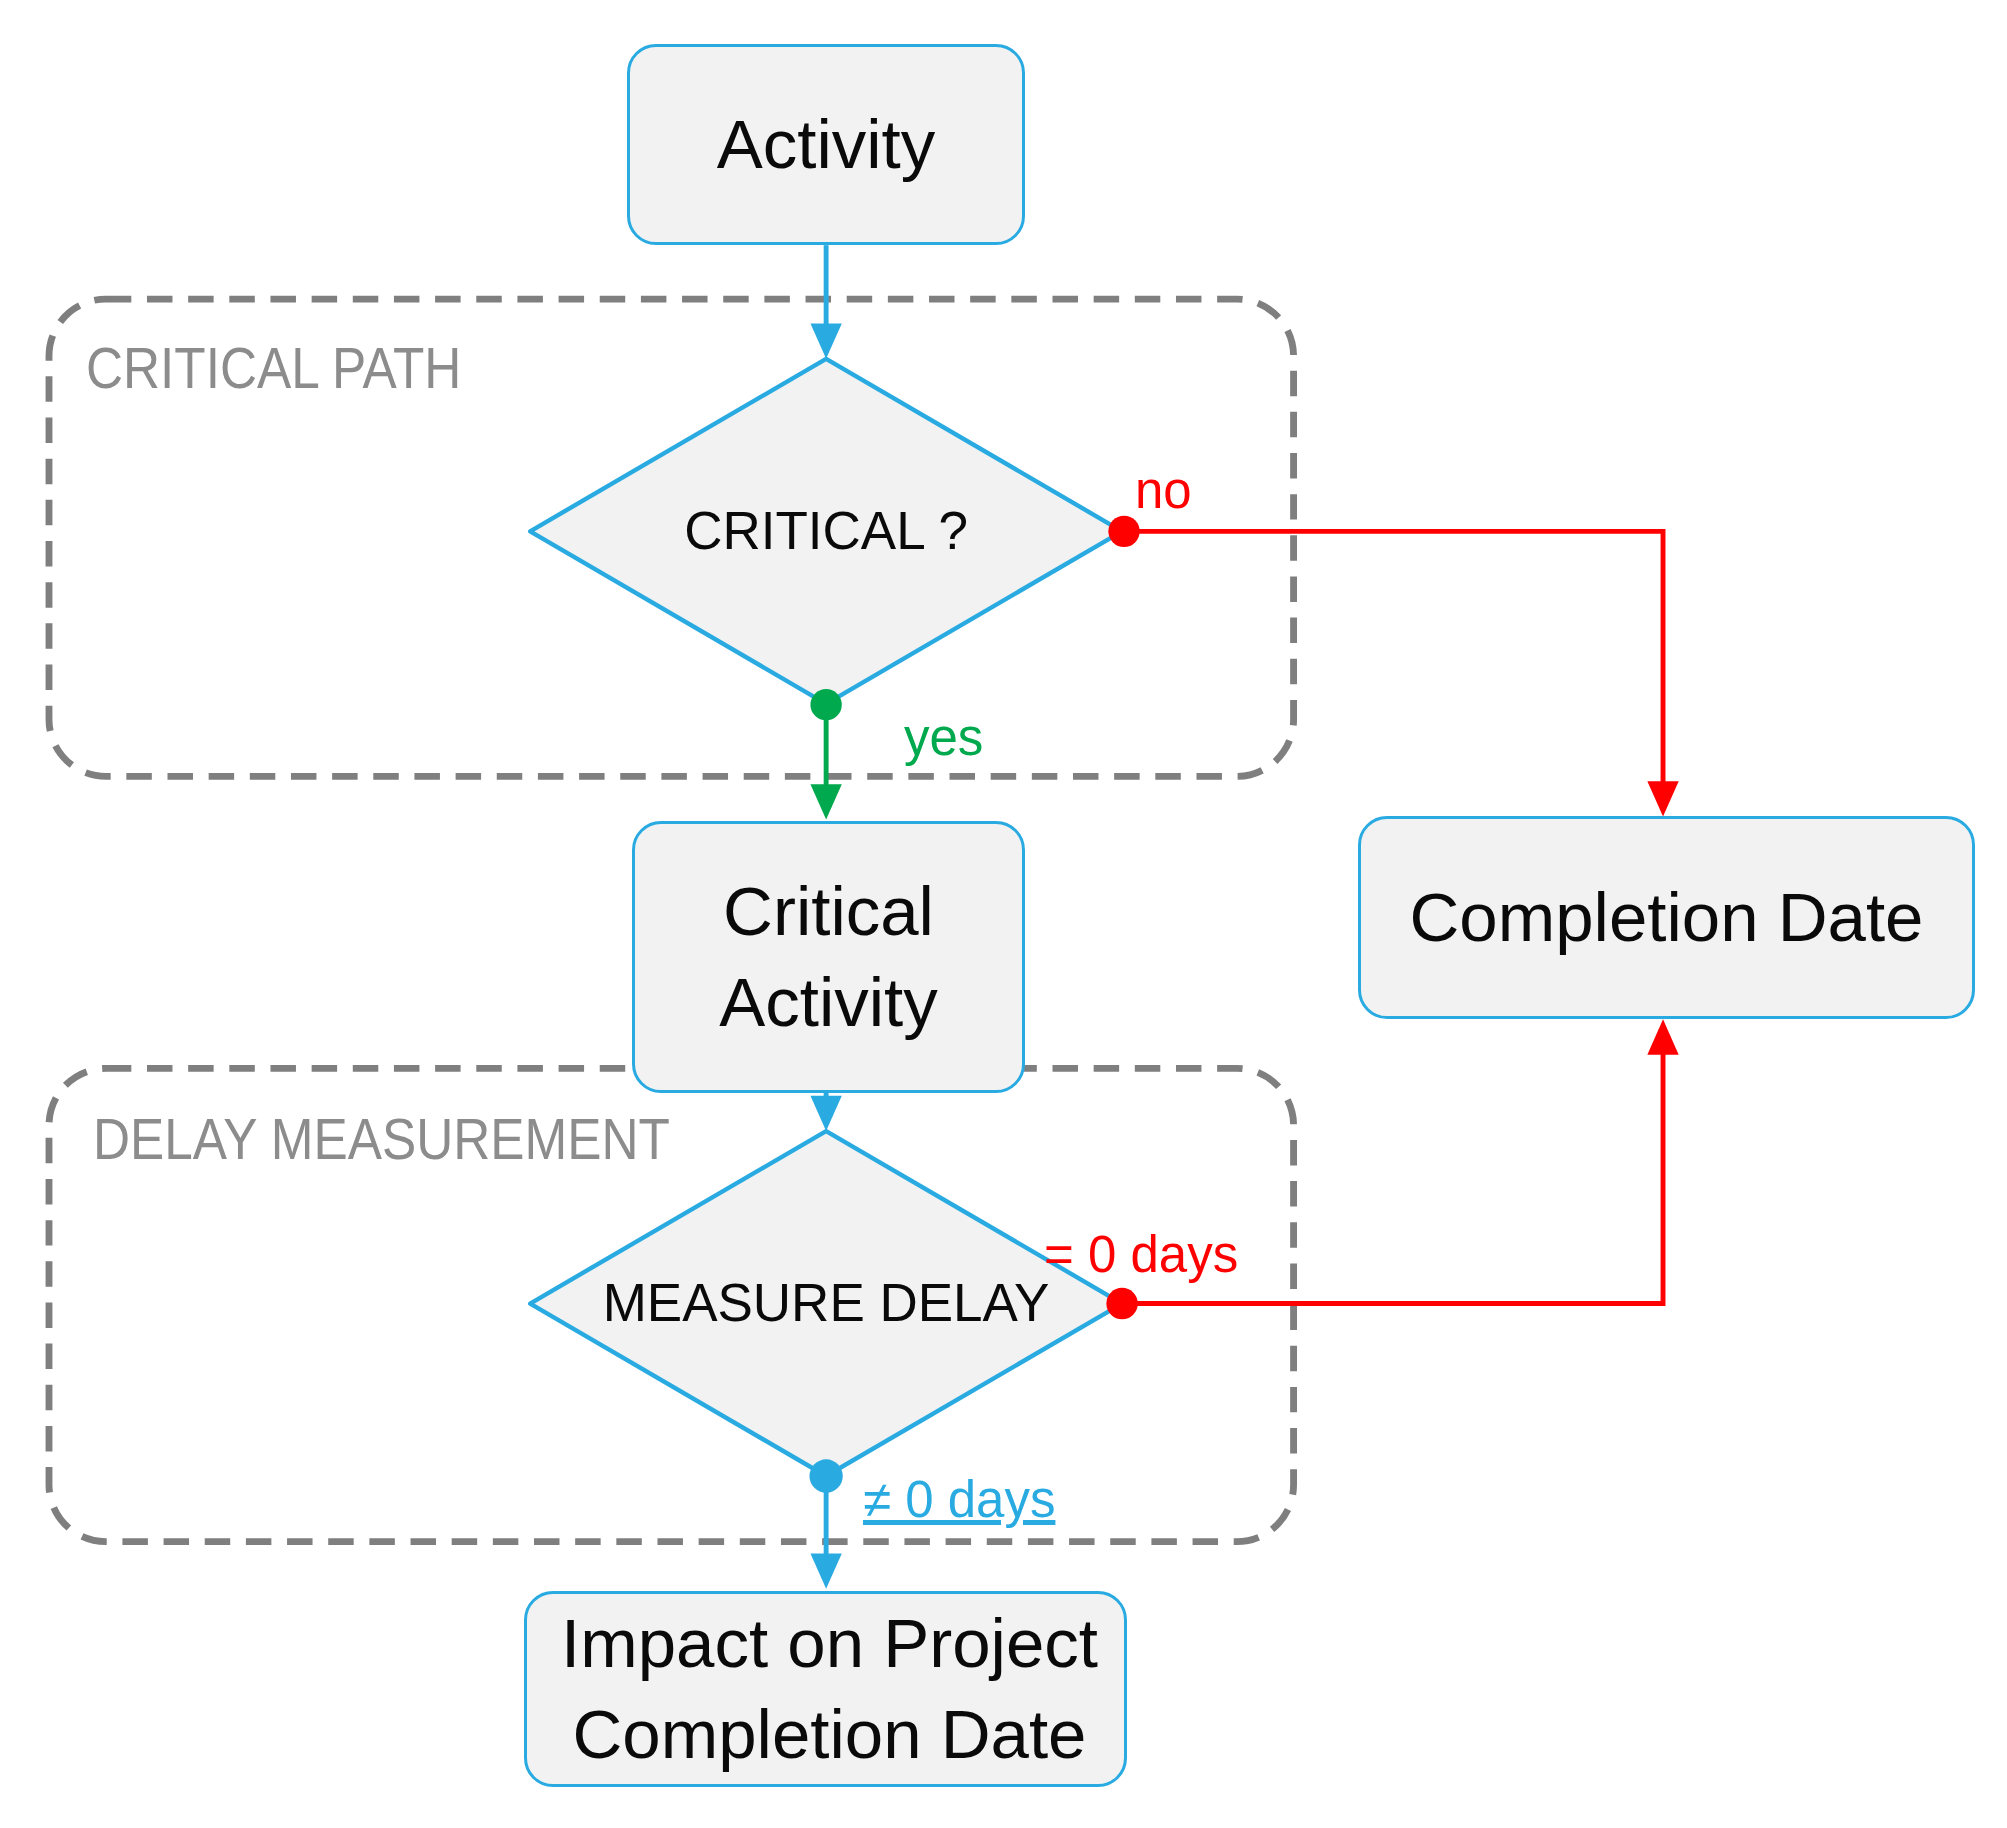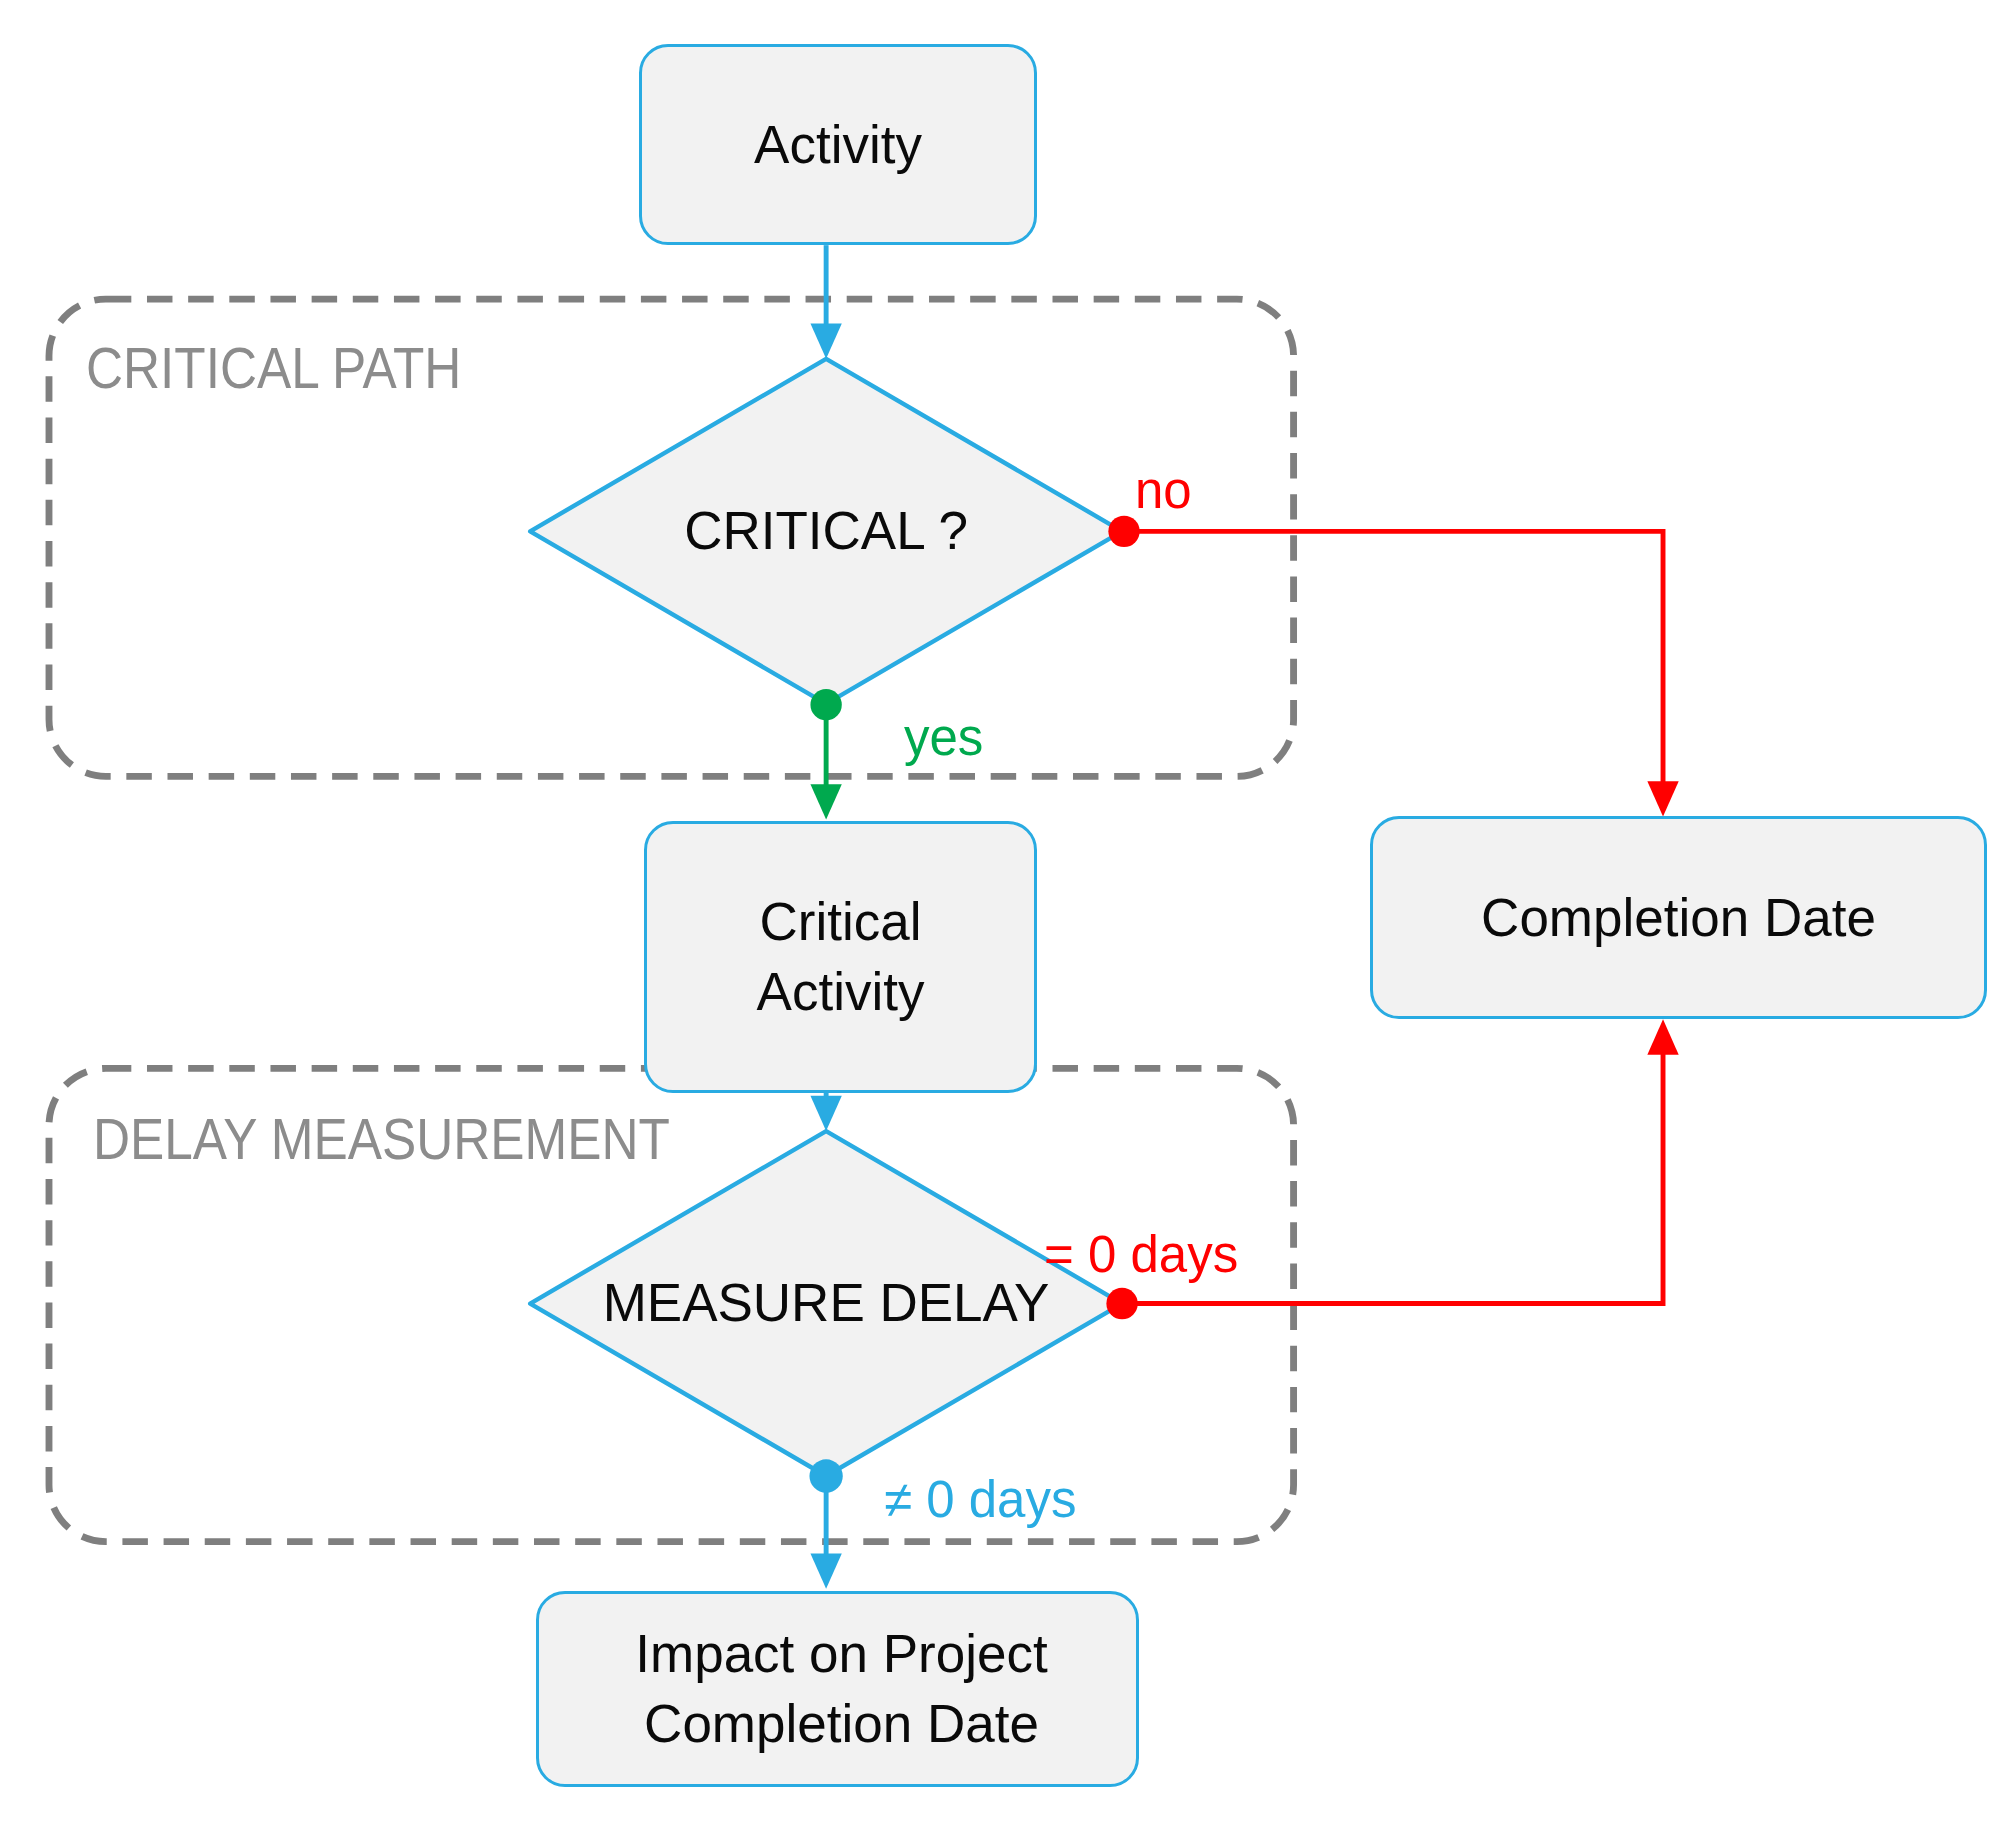"Activity" .node { font-size: 53px -> 69px; margin-left: 12px -> none }
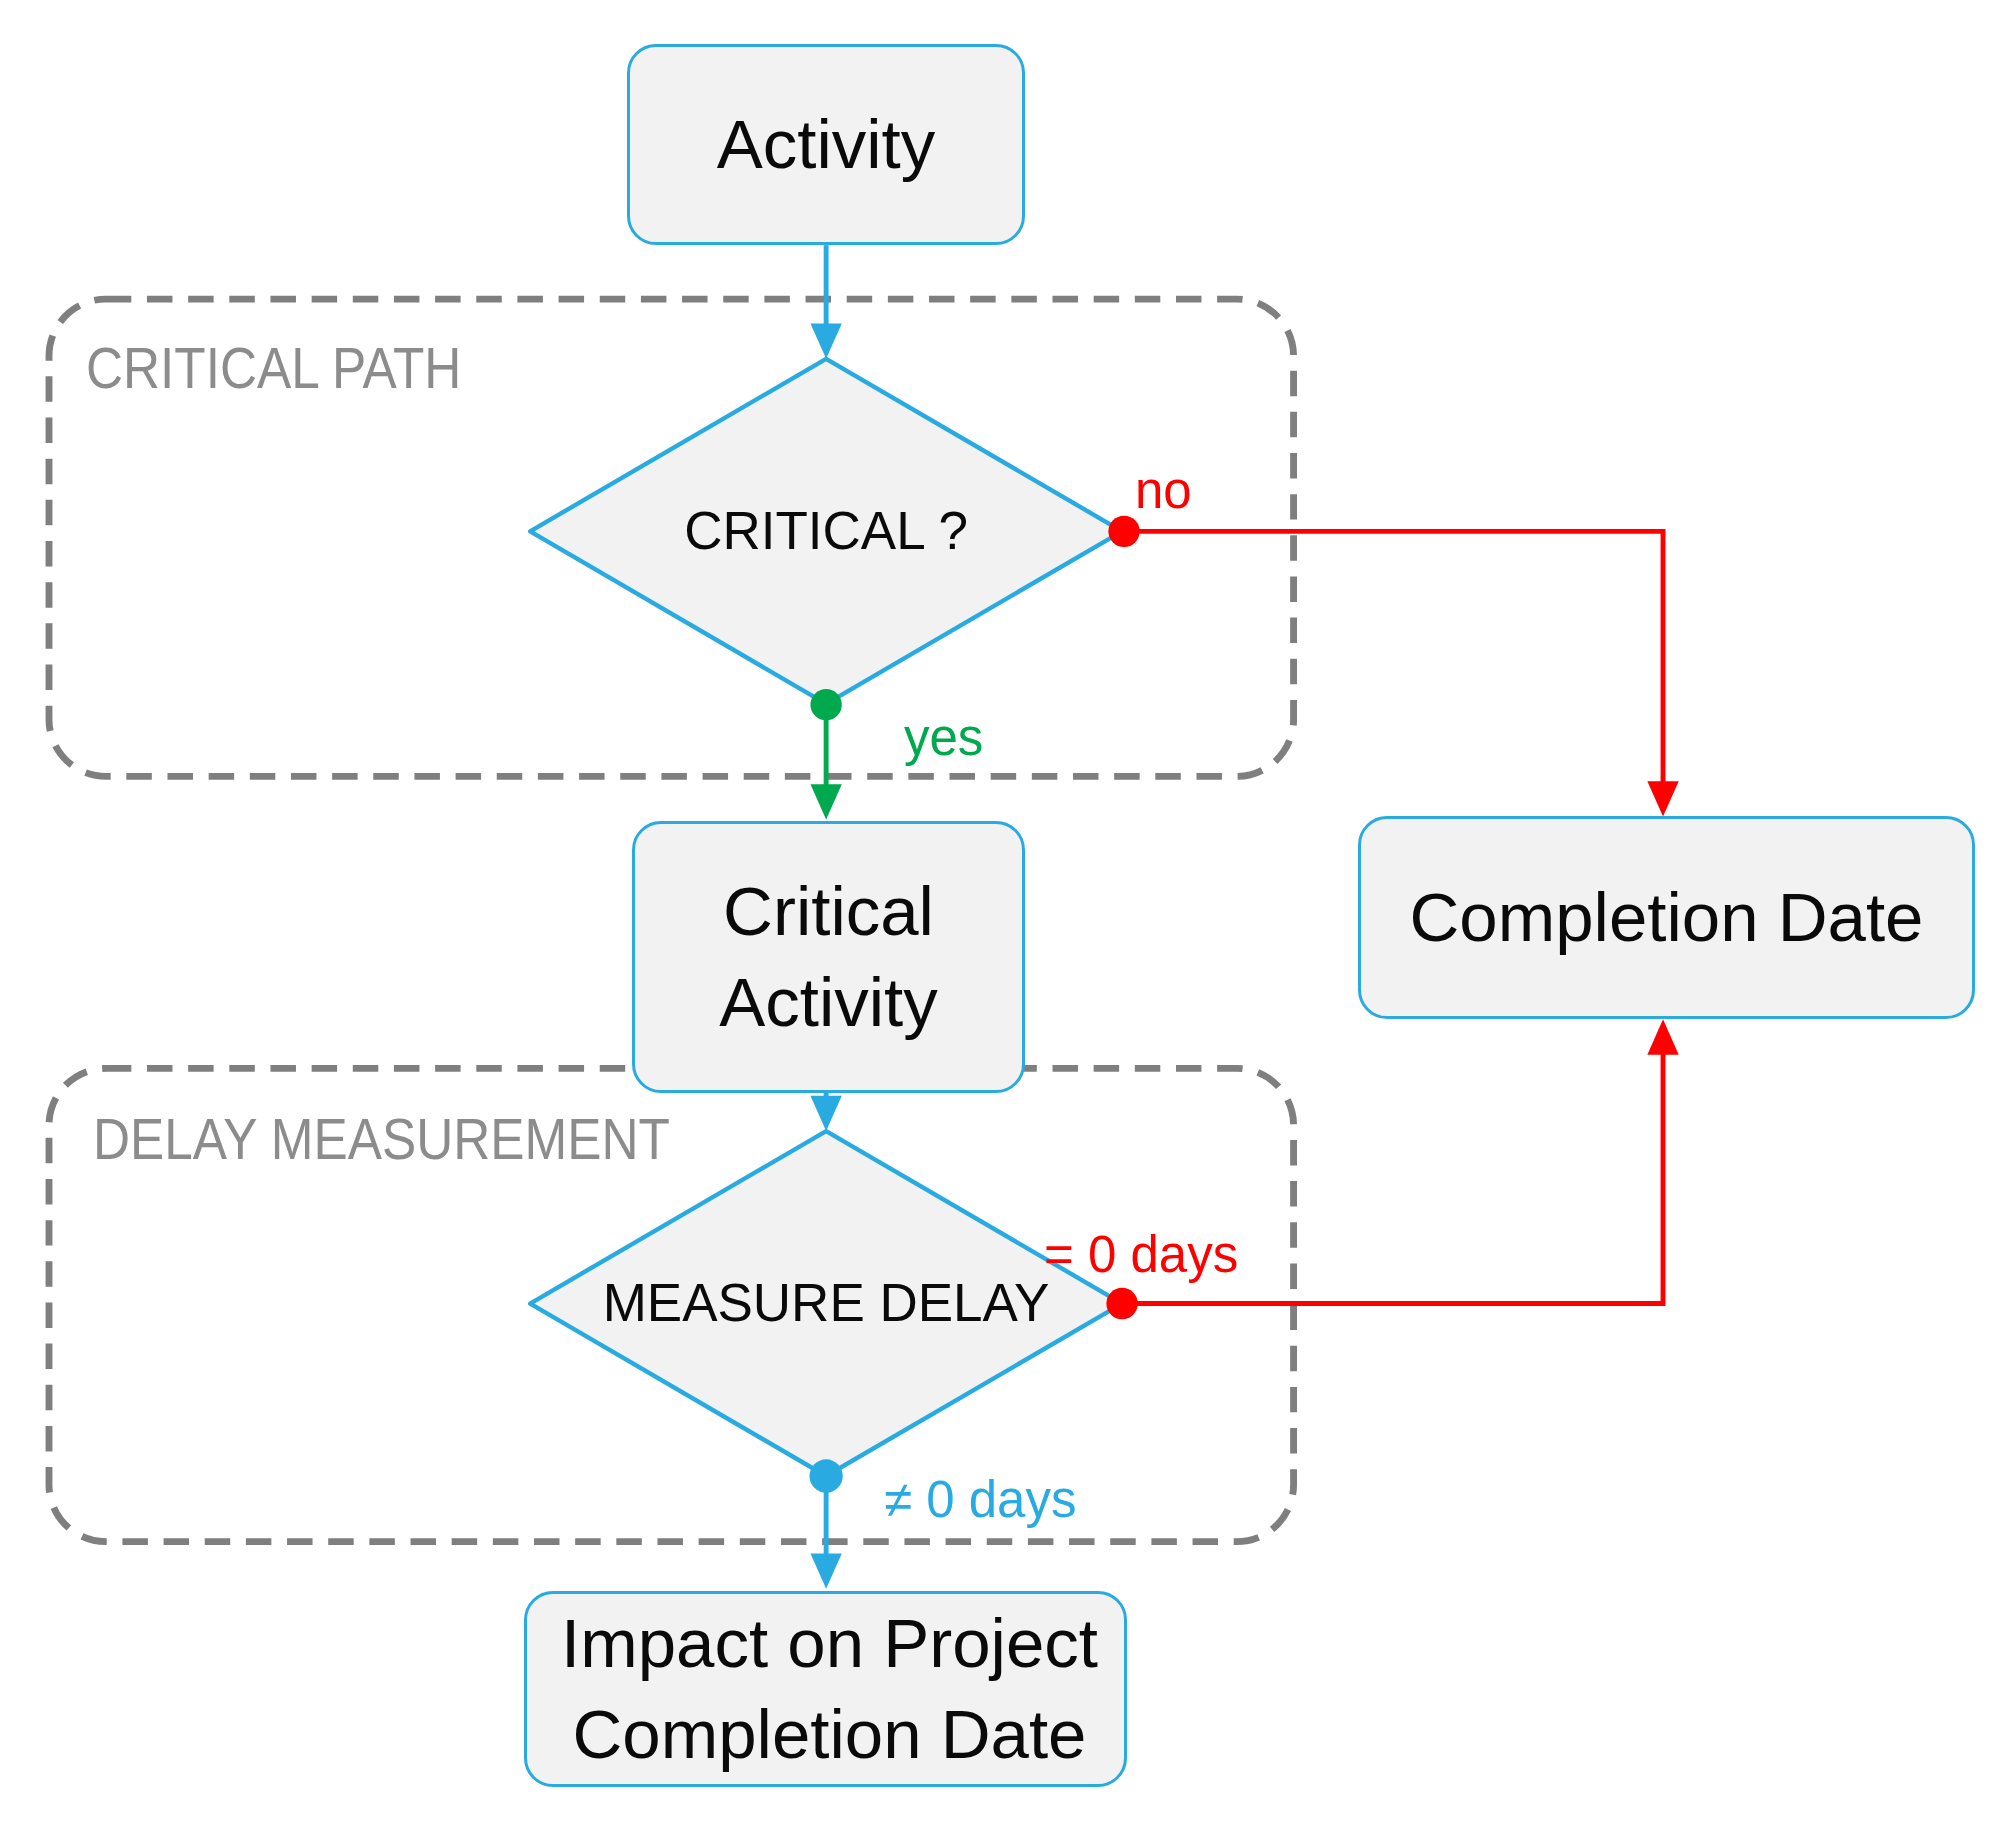"≠ 0 days" div.edge-label { left: 884px -> 863px; text-decoration: none -> underline }
